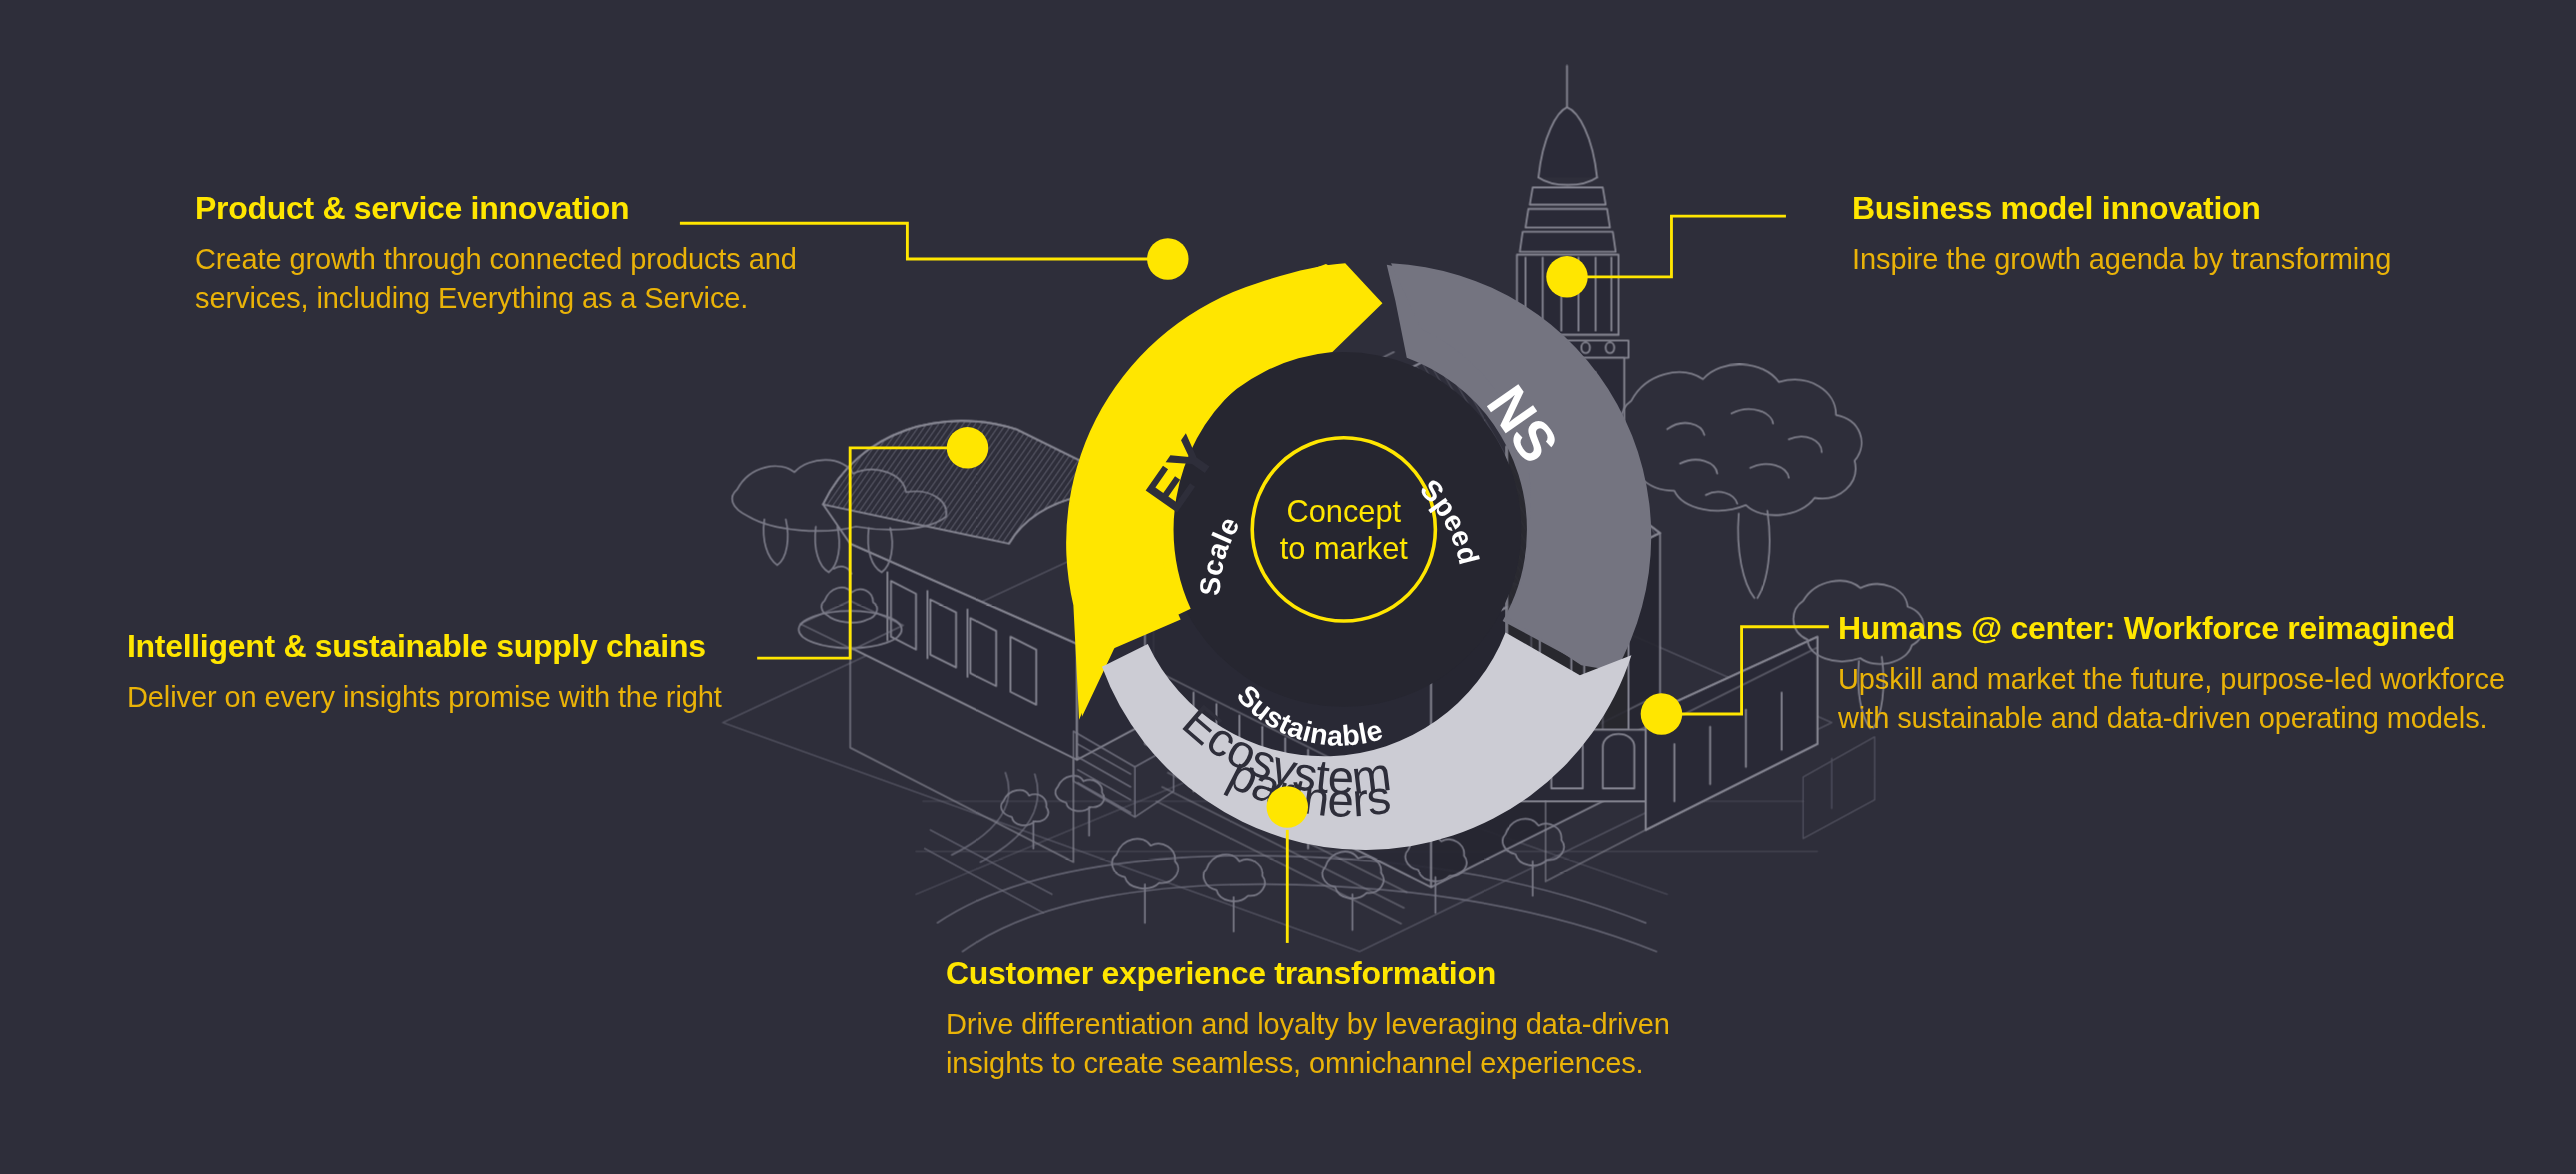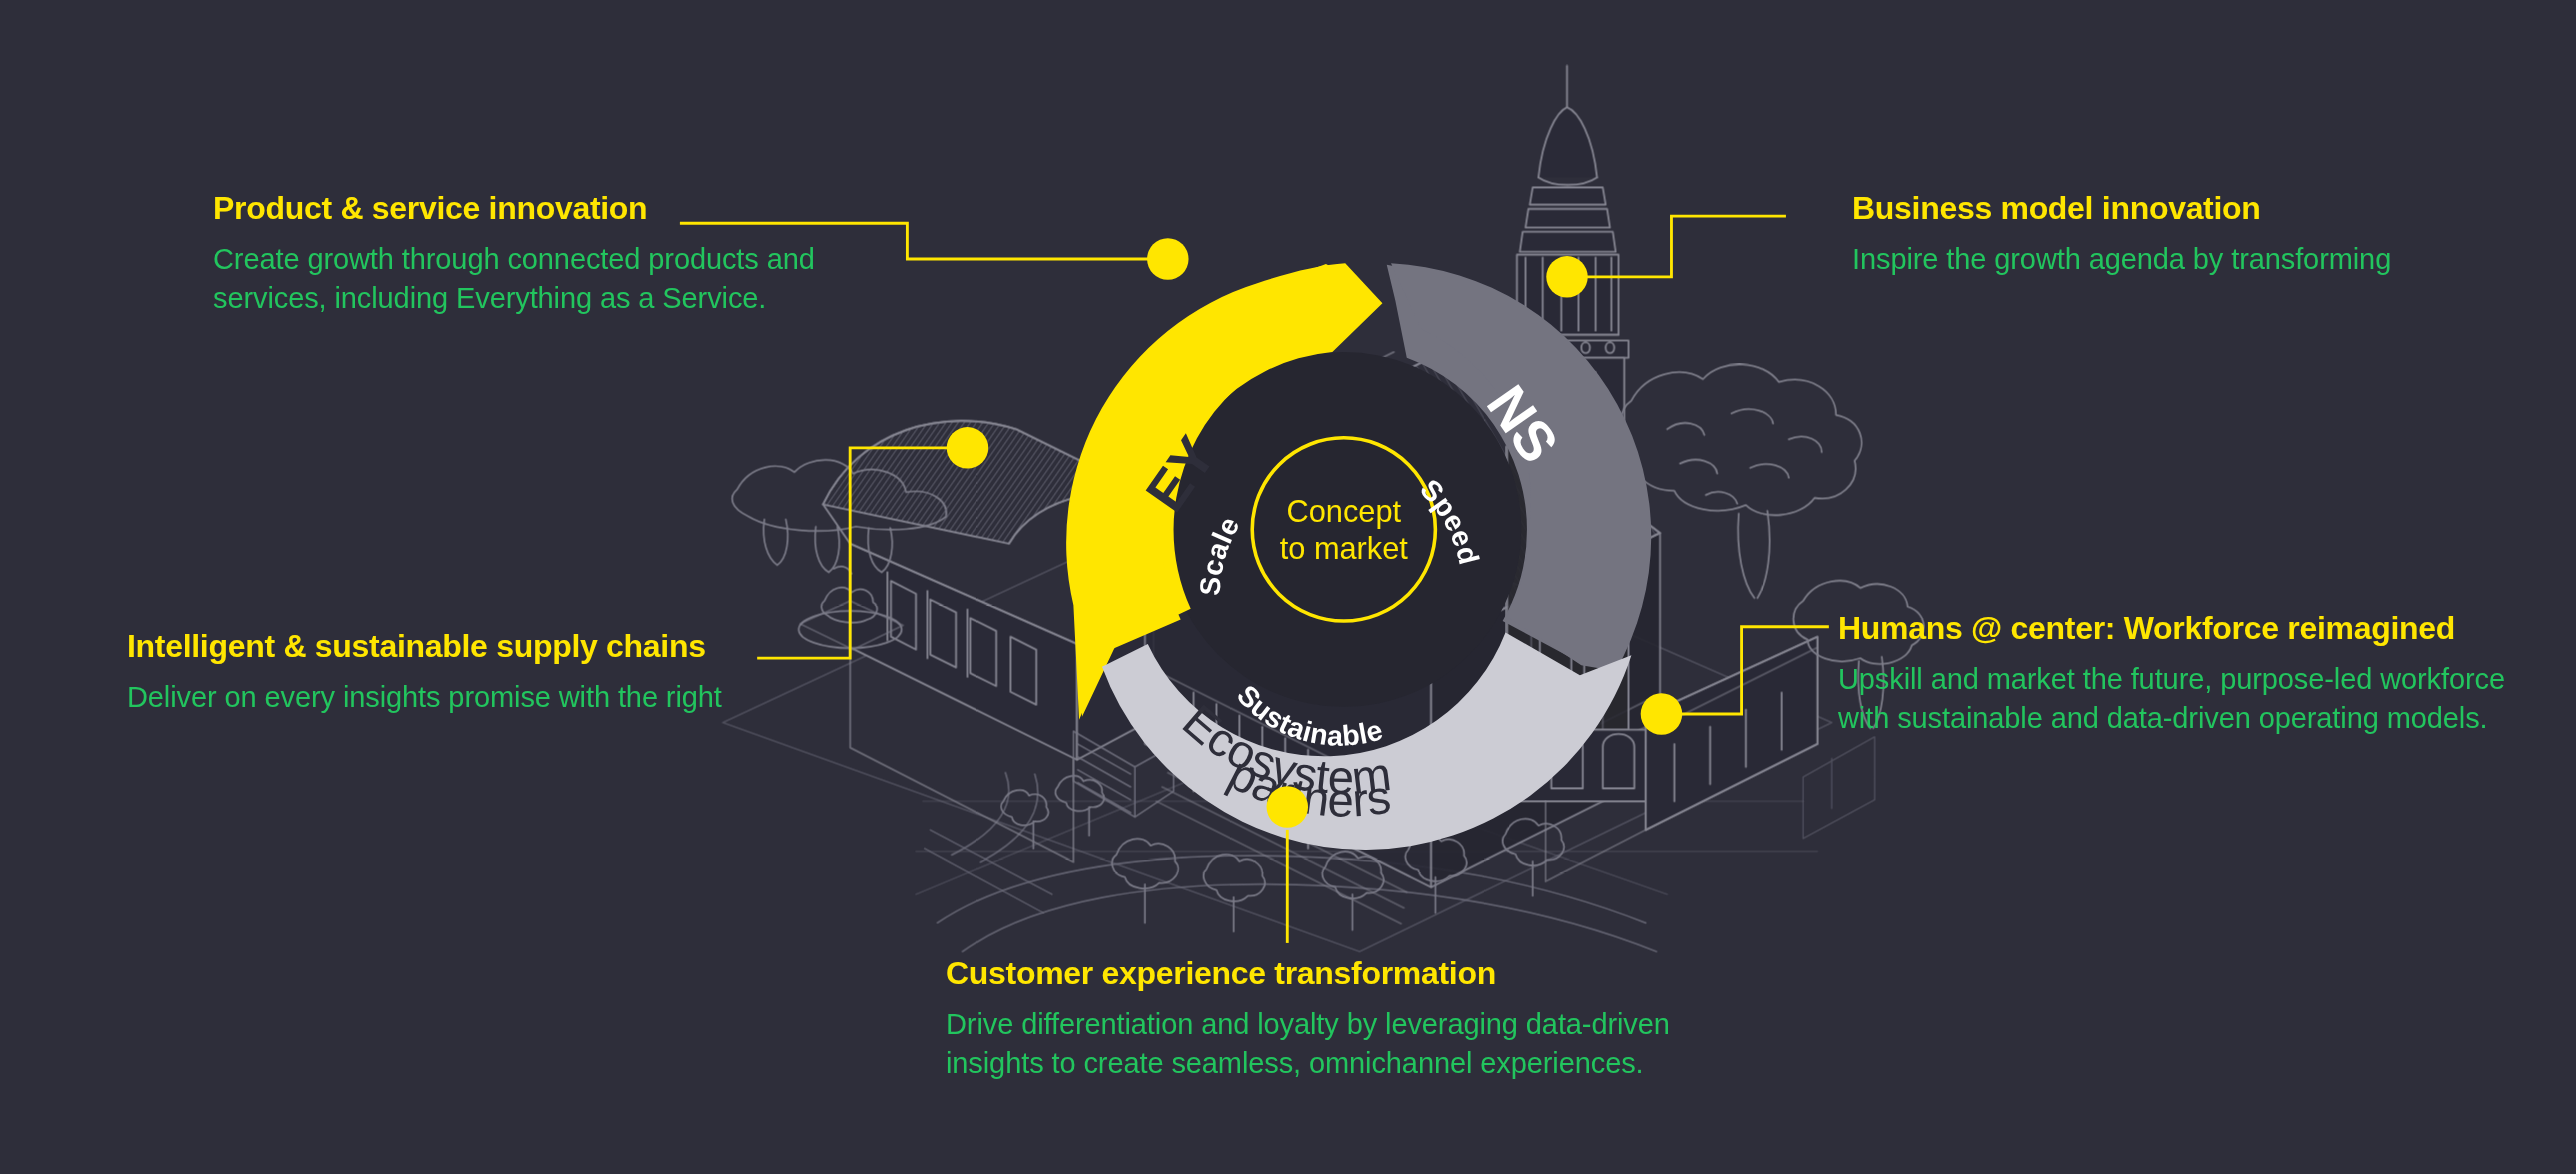"Product & service innovation" #cal-product { margin-left: 18px -> none }
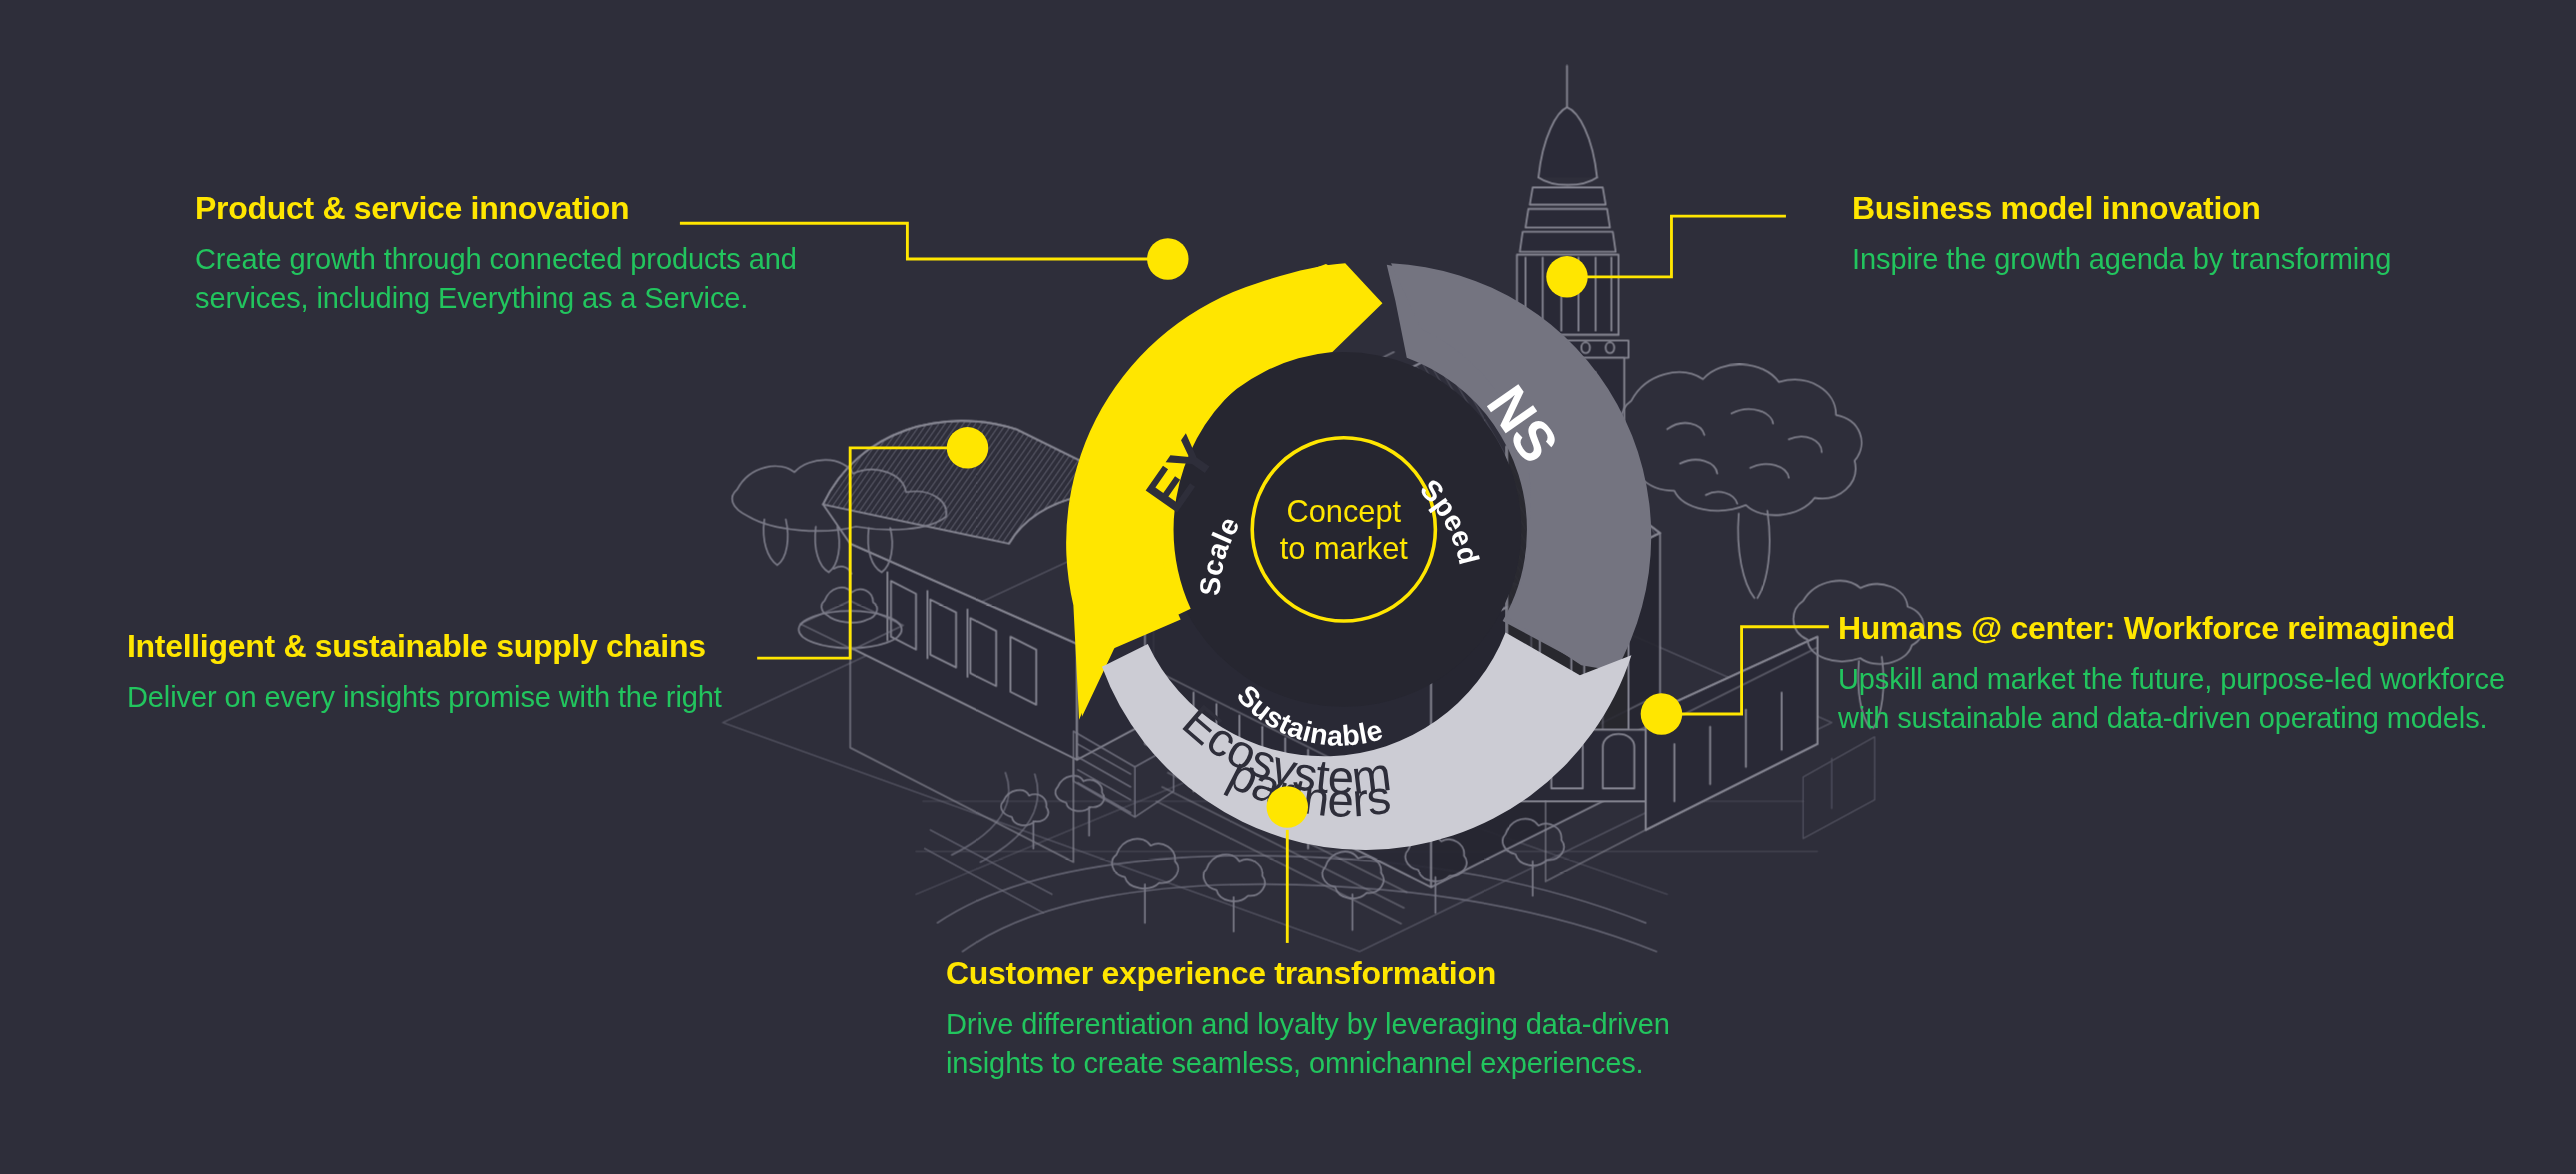"Create growth through connected products" .callout .body { color: #22c55e -> #eab308 }
